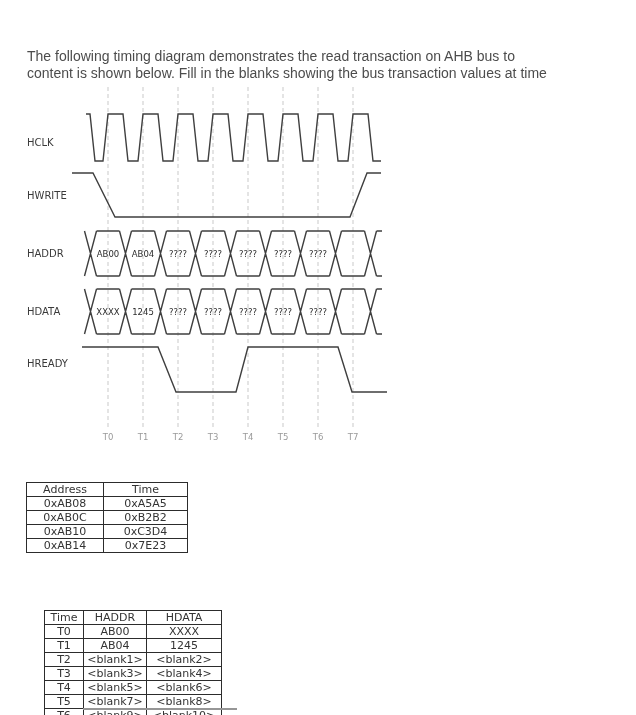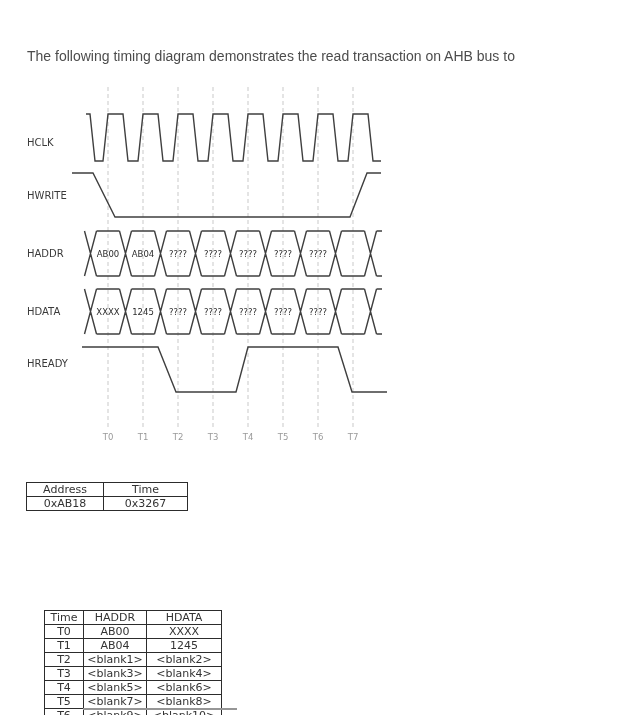"content is shown below. Fill" div { html: none -> <div>content is shown below. Fill in the blanks showing the bus transaction values at time</div> }
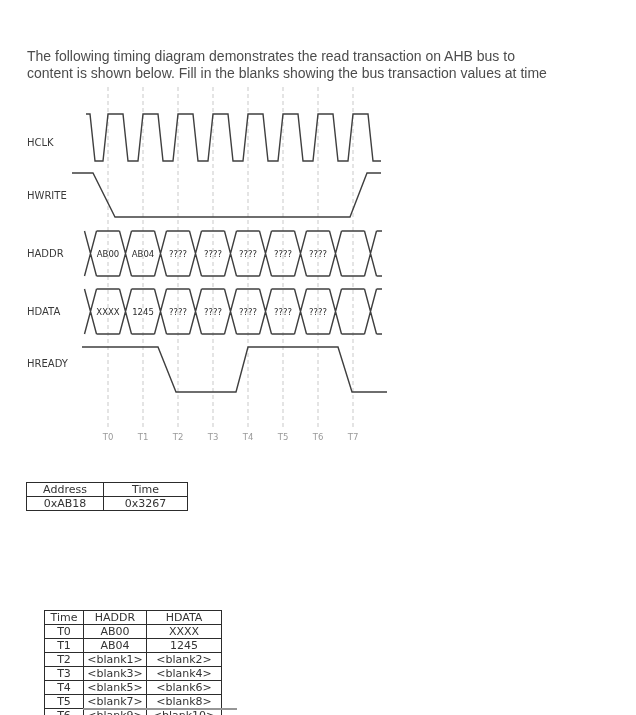"0xAB08" tr { html: none -> <tr> <td>0xAB08</td> <td>0xA5A5</td> </tr> }
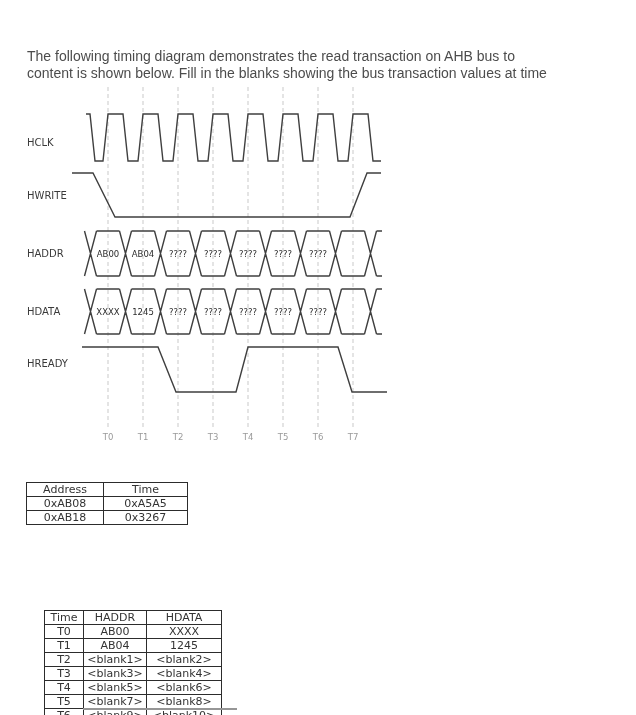"0xAB0C" tr { html: none -> <tr> <td>0xAB0C</td> <td>0xB2B2</td> </tr> }
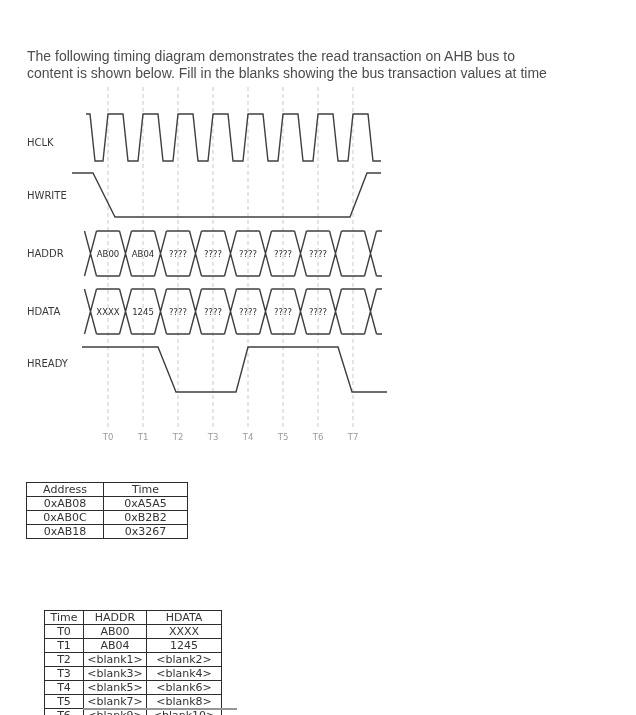"0xAB10" tr { html: none -> <tr> <td>0xAB10</td> <td>0xC3D4</td> </tr> }
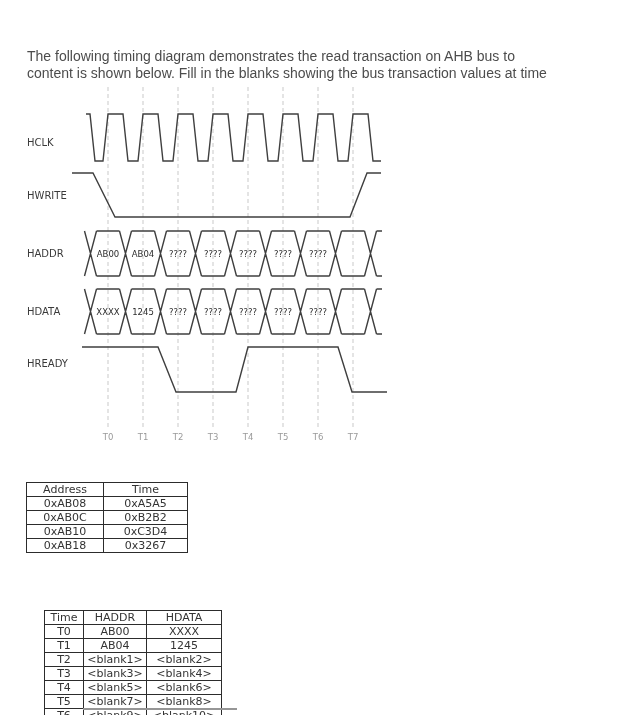"0xAB14" tr { html: none -> <tr> <td>0xAB14</td> <td>0x7E23</td> </tr> }
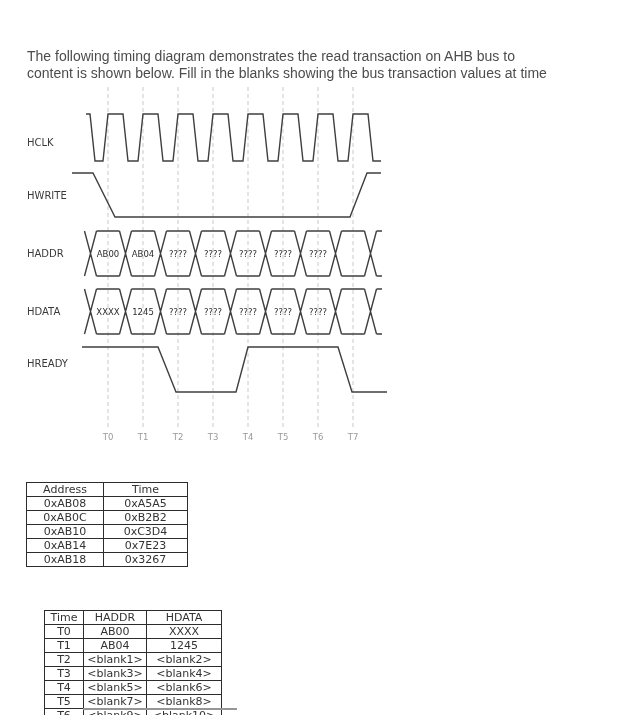"0xAB18" tr { html: <tr> <td>0xAB18</td> <td>0x3267</td> </tr> -> none }
